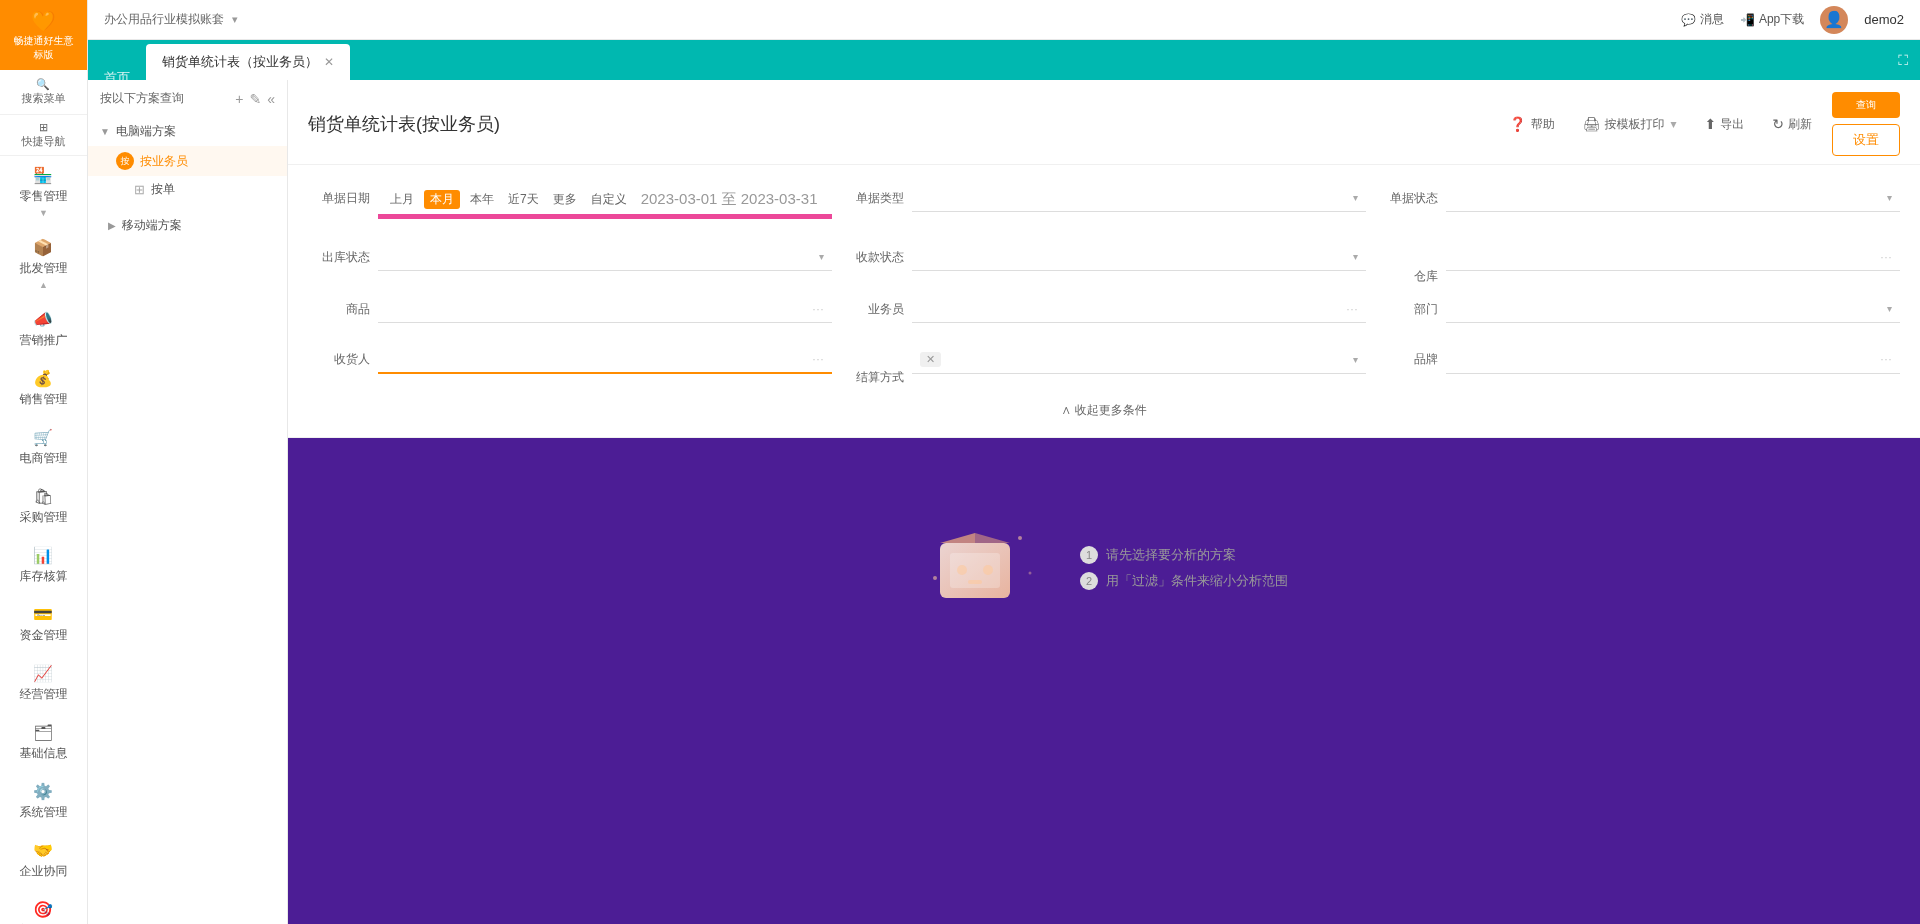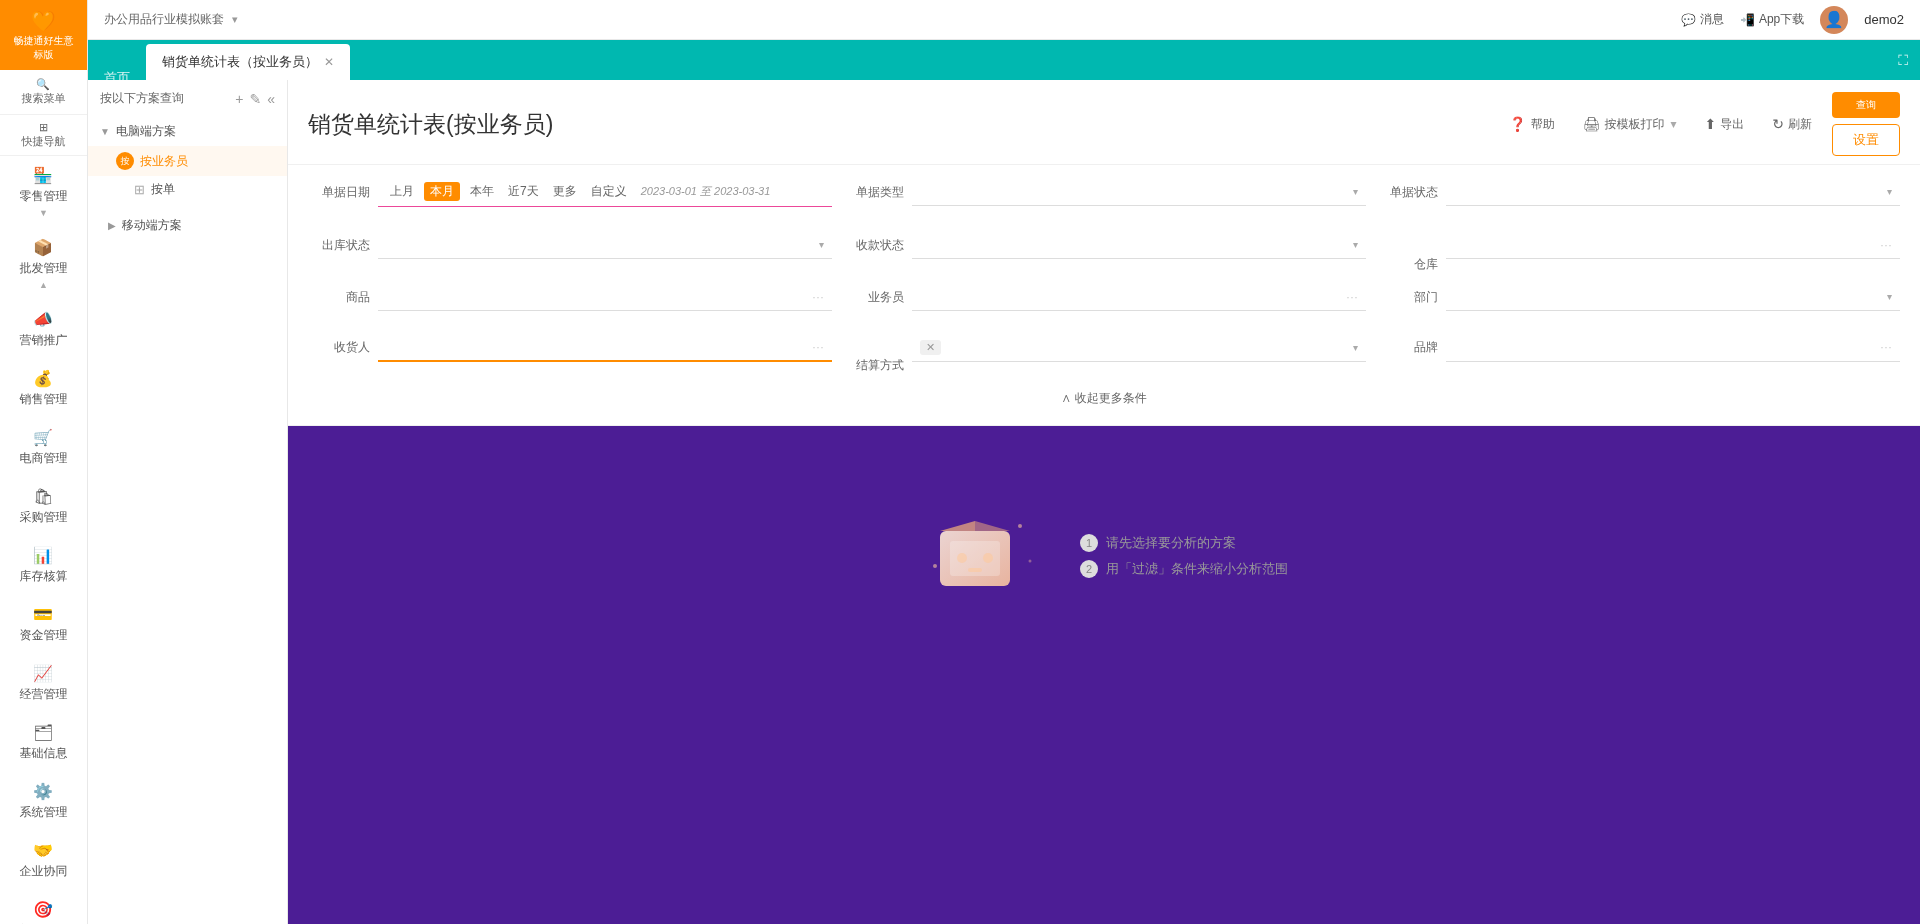"销货单统计表(按业务员)" .page-title { font-size: 23px -> 18px }
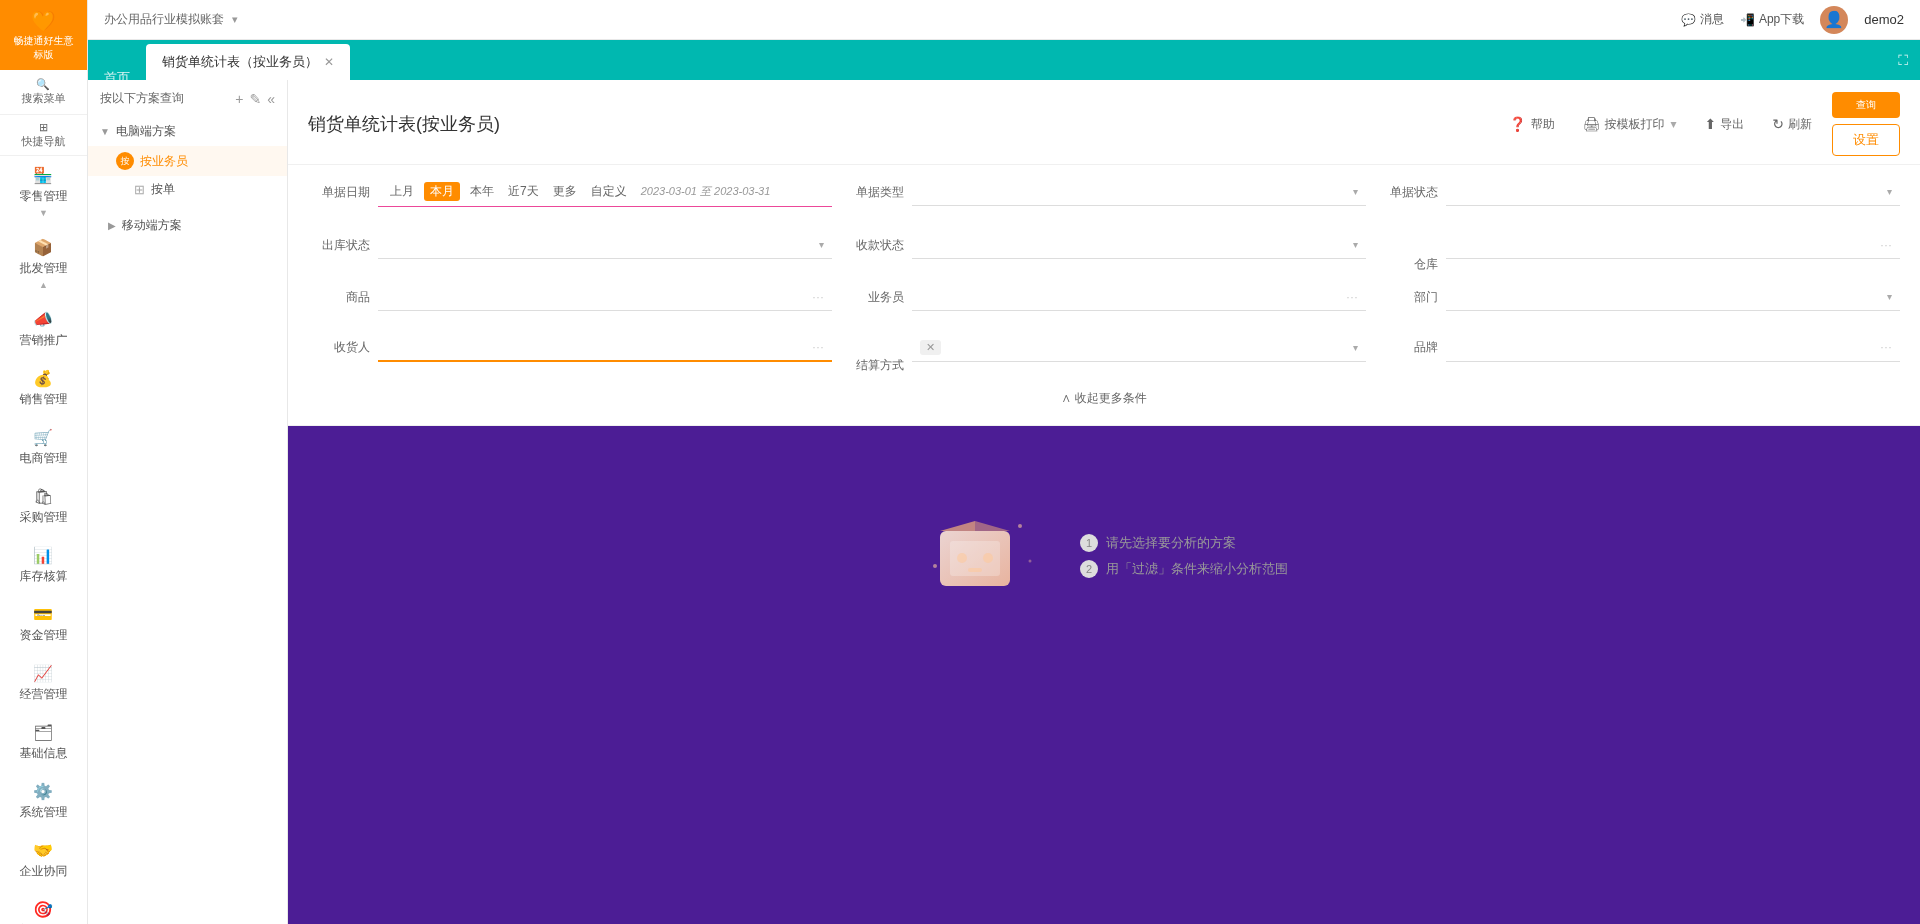"上月" div.filter-control { border-bottom: 1px solid #ec4899 -> 5px solid #ec4899; margin-top: none -> 8px }
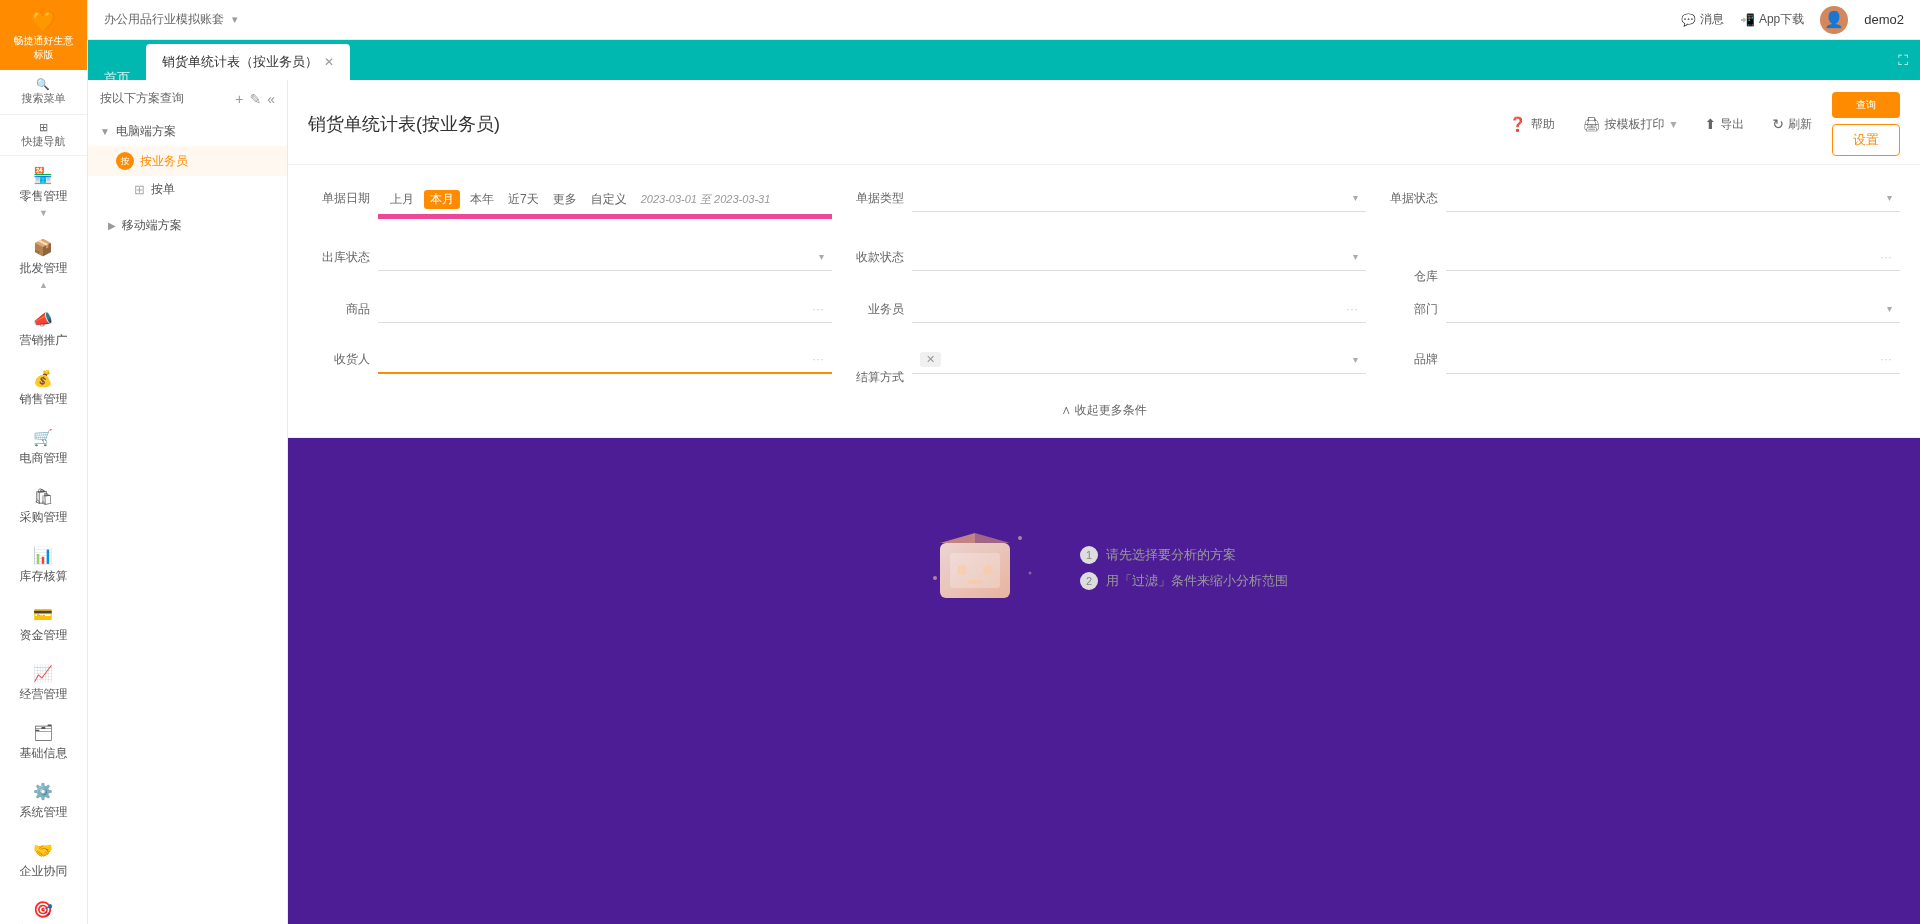"2023-03-01 至 2023-03-31" .date-range { font-size: 11px -> 15px; font-style: italic -> none }
